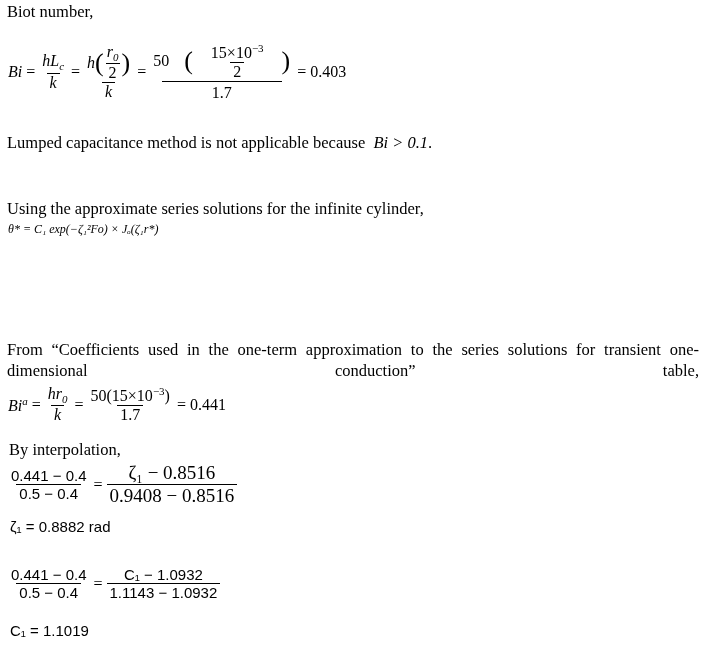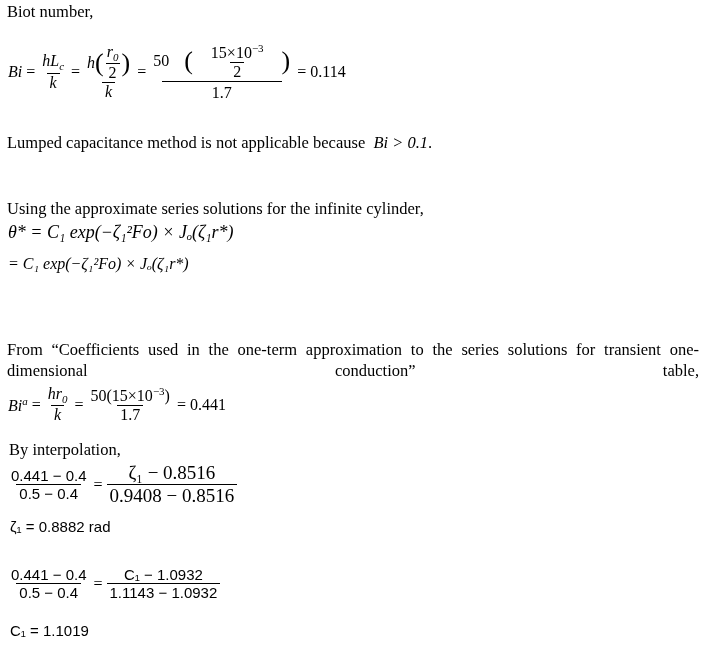"= 0.114" span { text: 0.114 -> 0.403 }
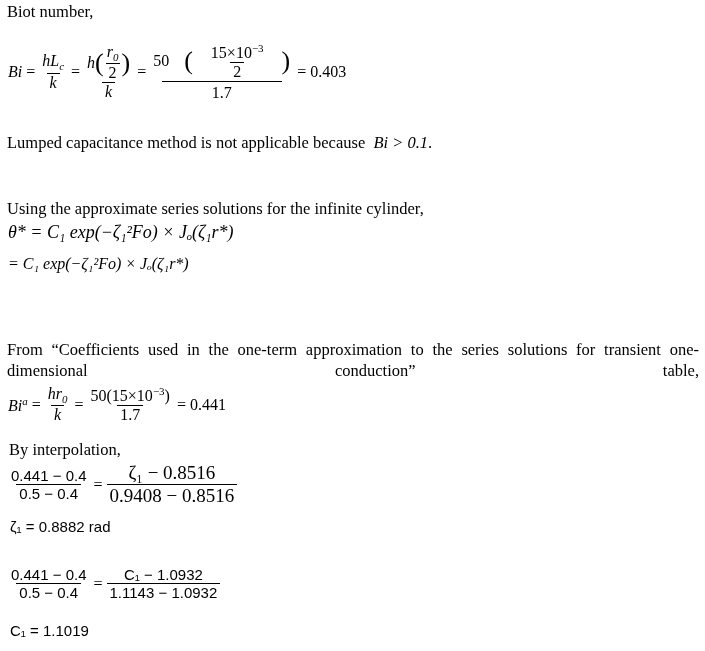"θ* = C₁ exp(−ζ₁²Fo) ×" div.abs { font-size: 18px -> 12px }
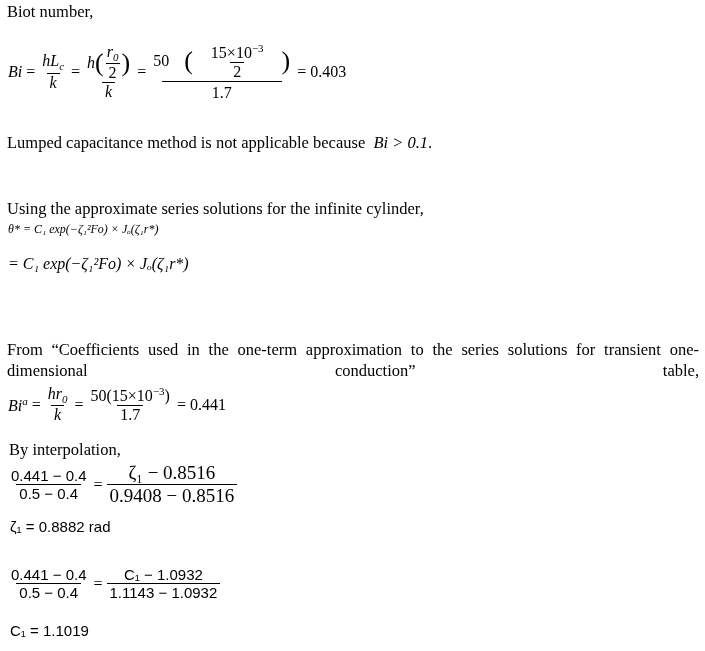"= C₁ exp(−ζ₁²Fo) × Jₒ(ζ₁r*)" span.it { html: <span>= C₁ exp(−ζ₁²Fo) × Jₒ(ζ₁r*)</span> -> none }
